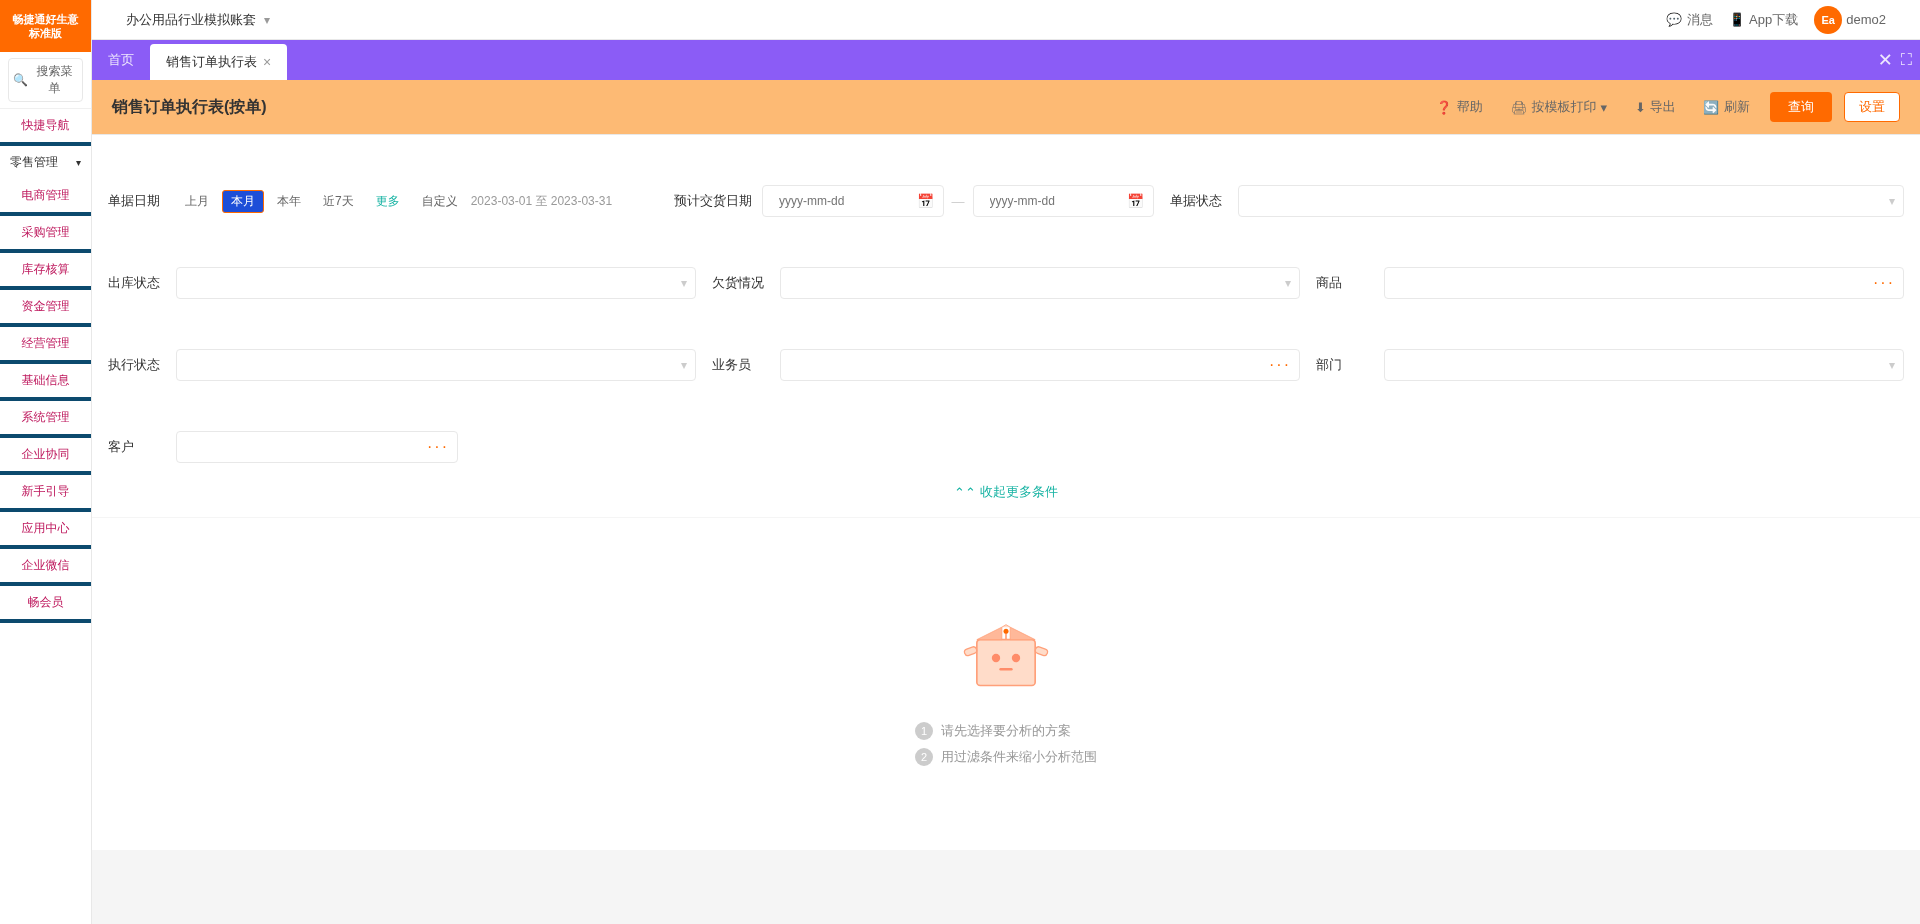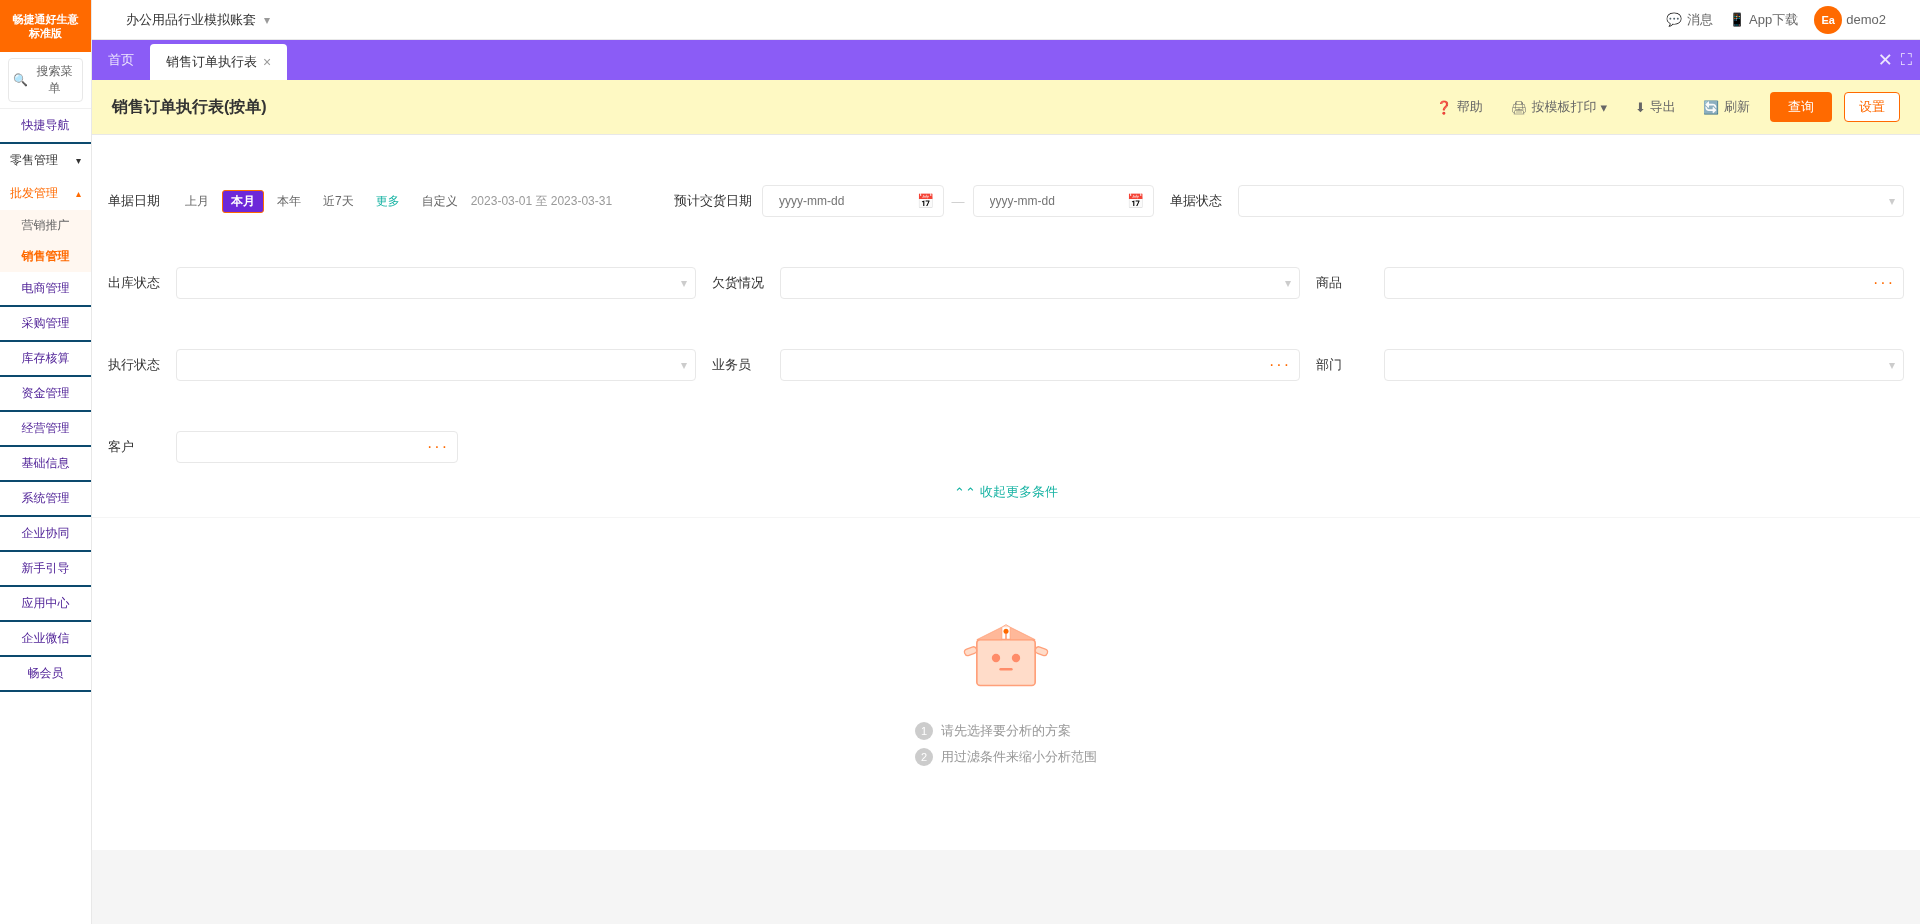"销售订单执行表(按单)" .page-header { background: #fef9c3 -> #fdba74 }
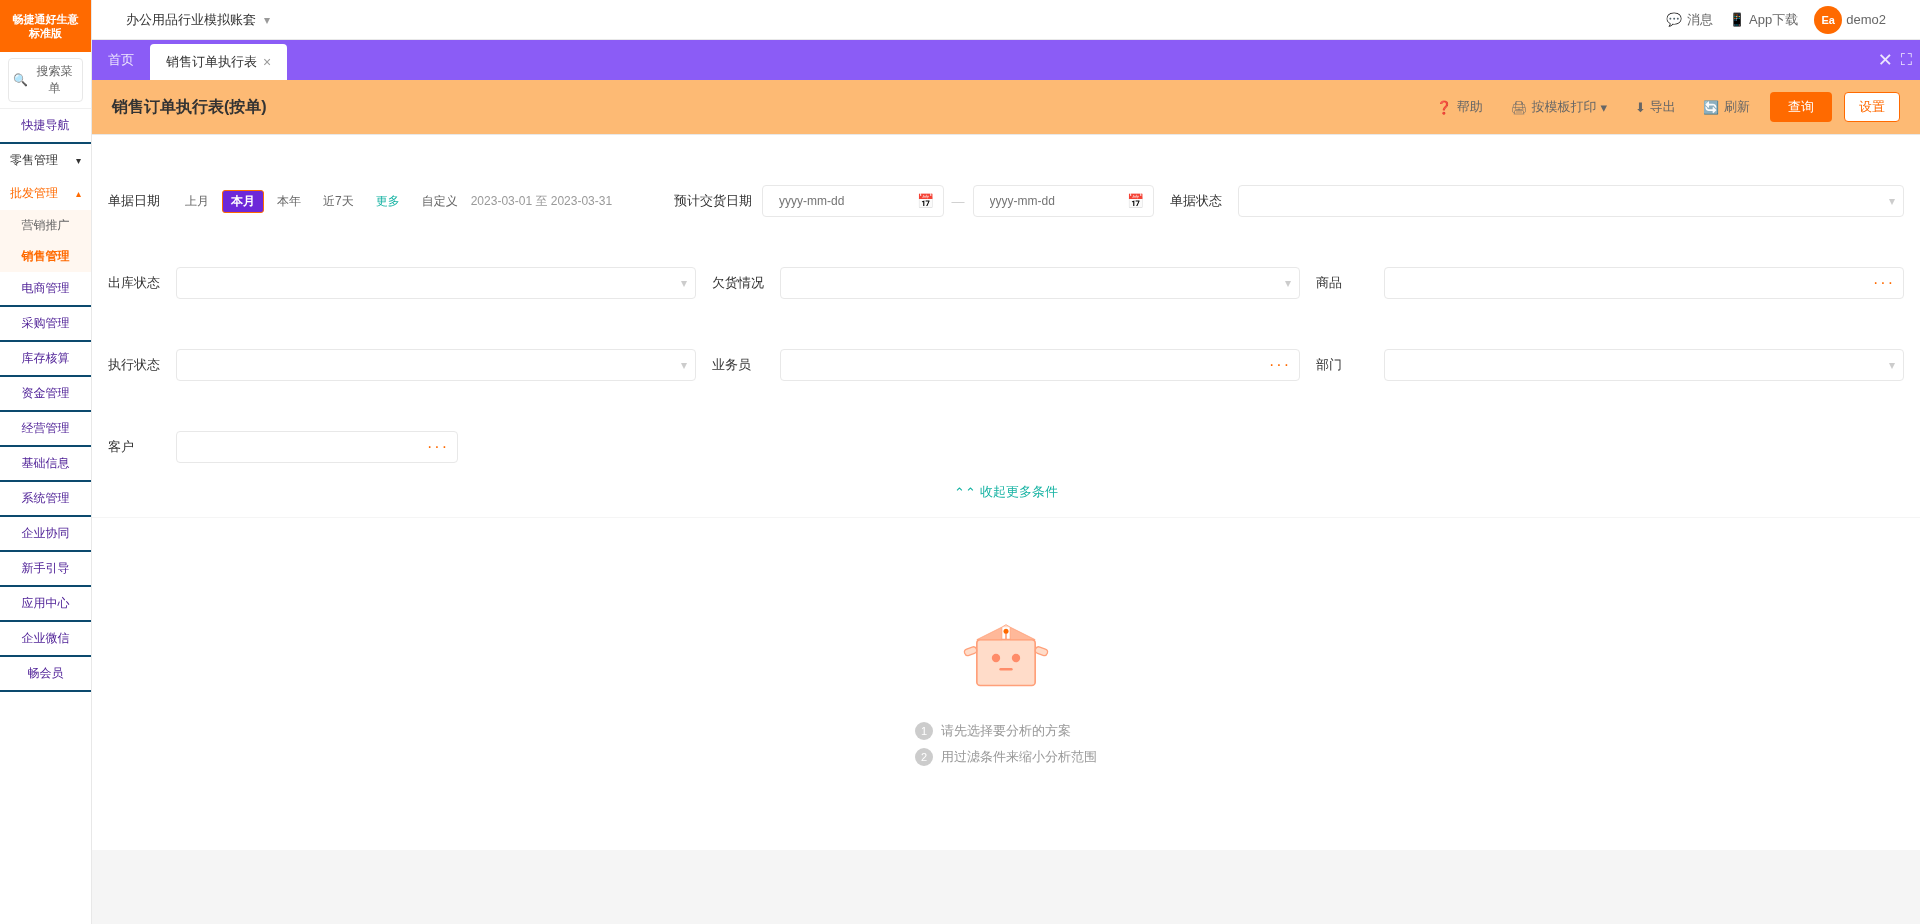"快捷导航" .sidebar-nav-item { border-bottom: 2px solid #0c4a6e -> 4px solid #0c4a6e; color: #4c1d95 -> #be185d }
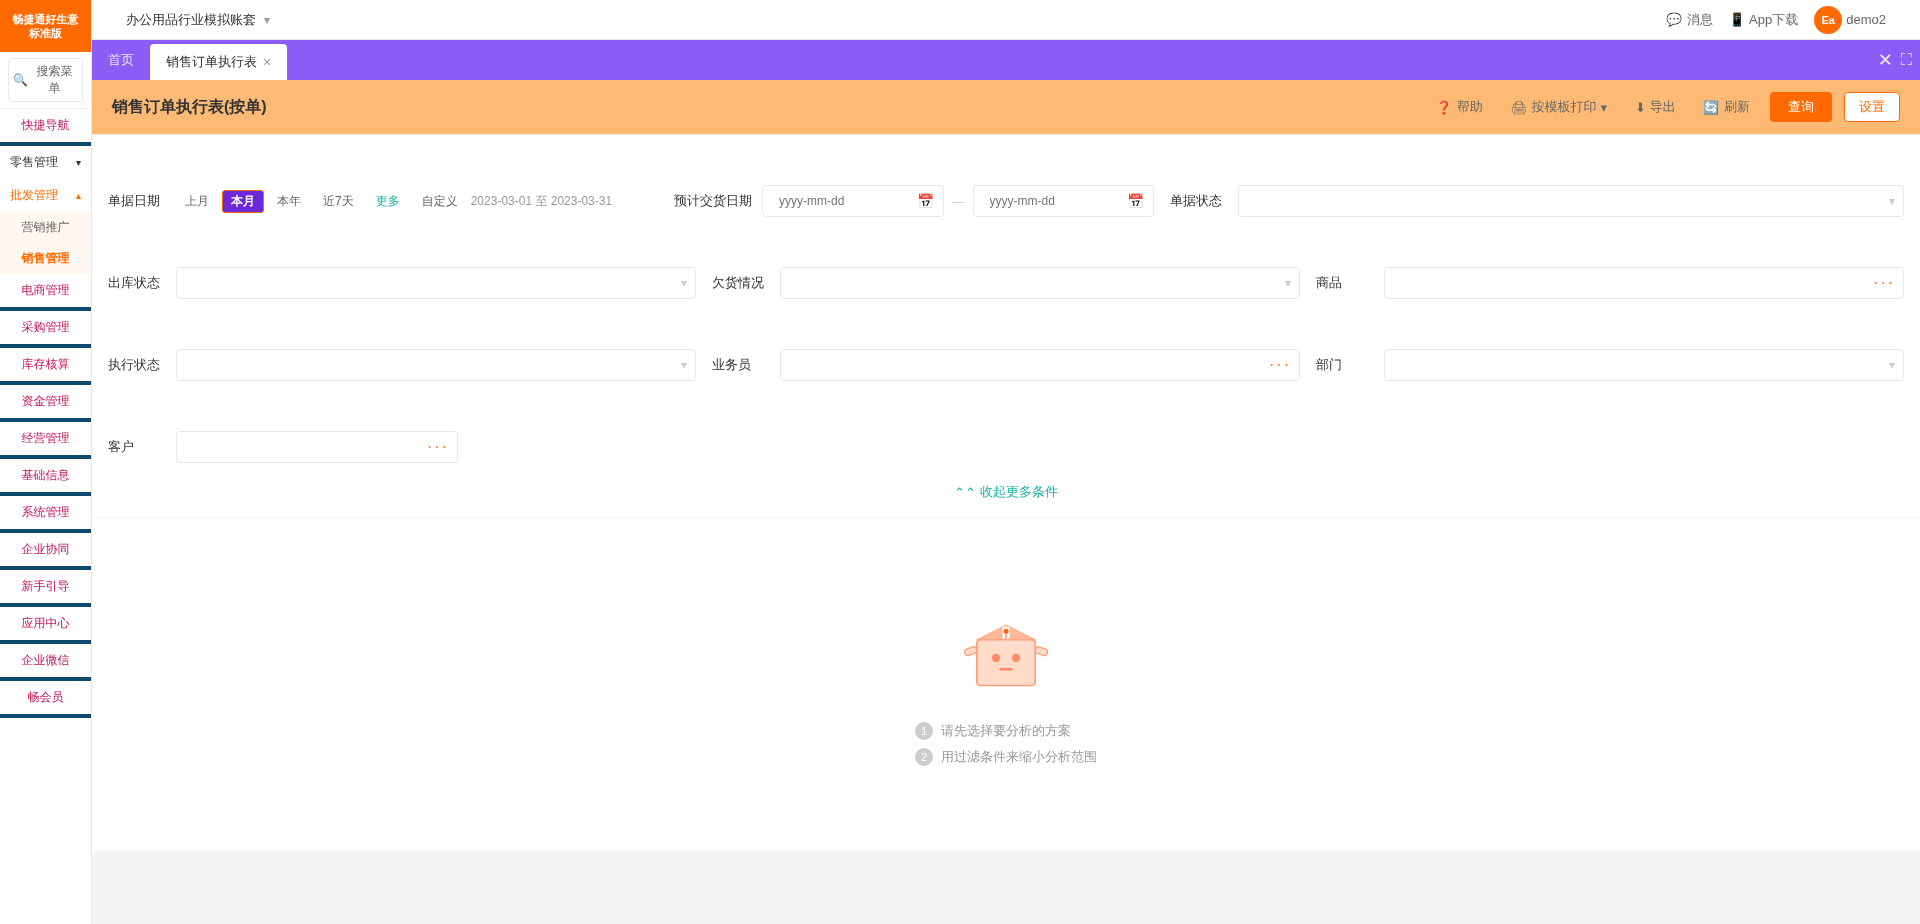"批发管理" div.sidebar-section { html: <div> <div> <span>批发管理</span> <span>▴</span> </div> <div> <div> <span>营销推广</span> </div> <div> <span>销售管理</span> </div> </div> </div> -> none }
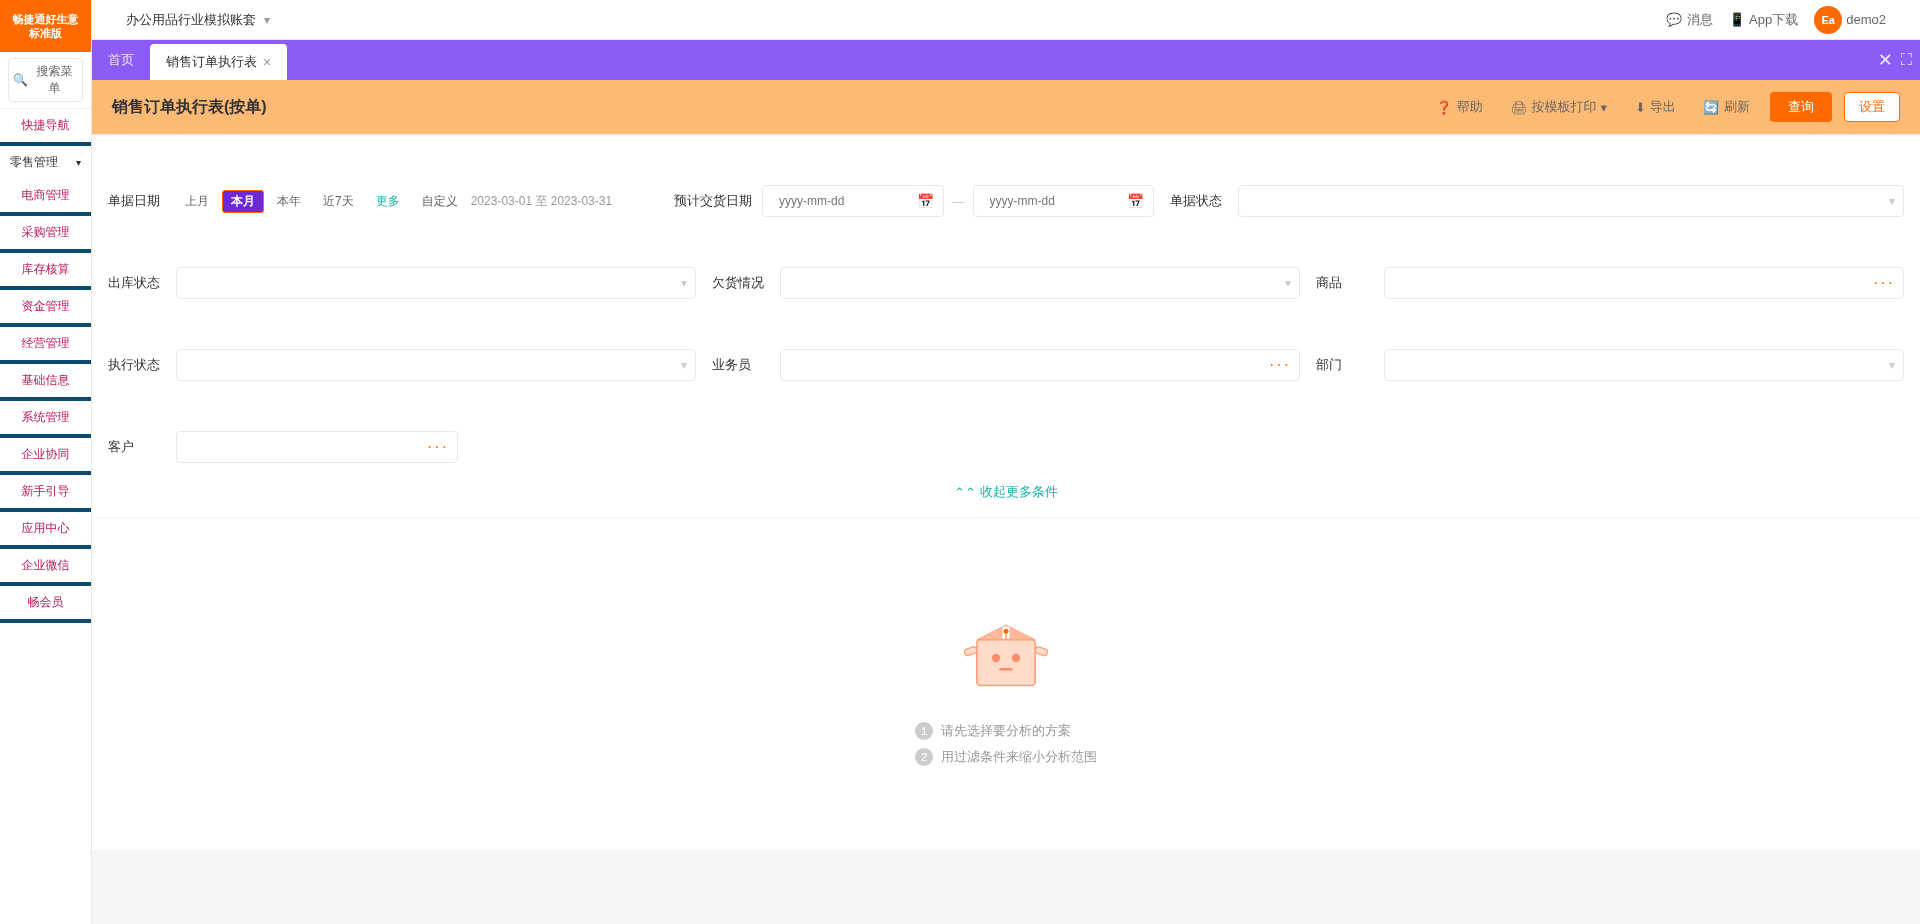"本月" .filter-date-btn.active { background: #6d28d9 -> #1d4ed8; font-weight: bold -> none }
